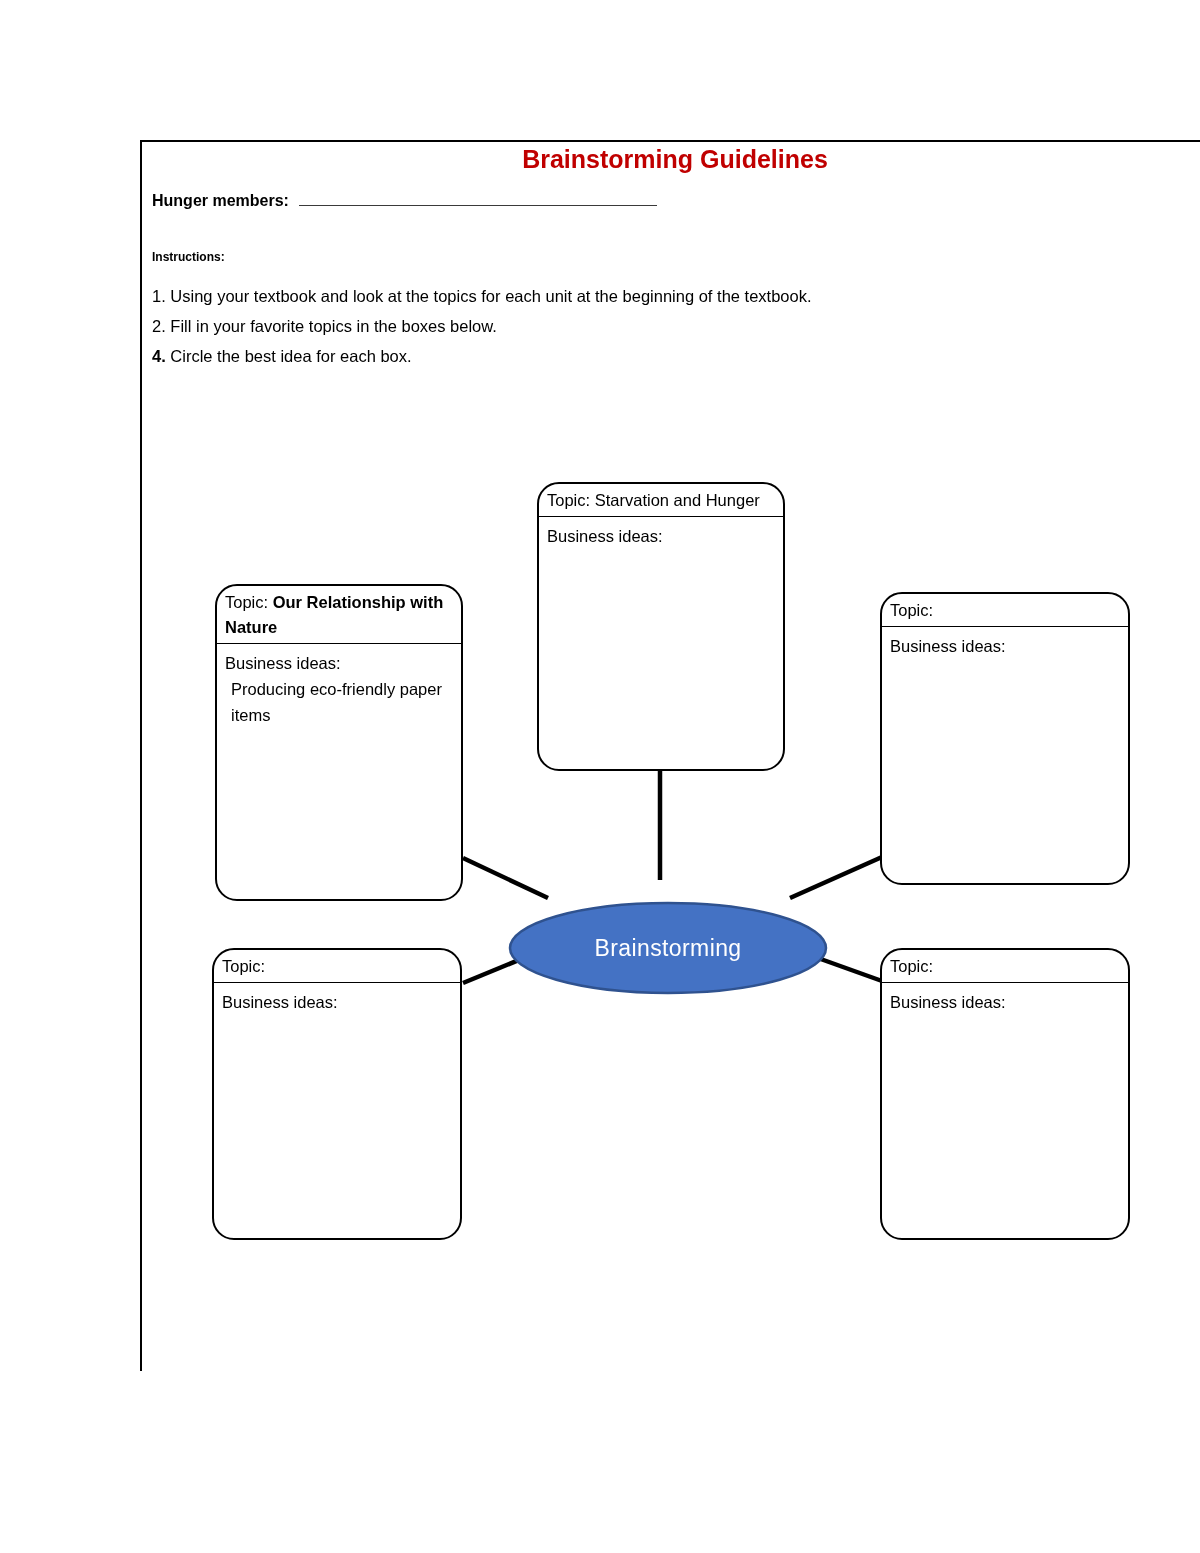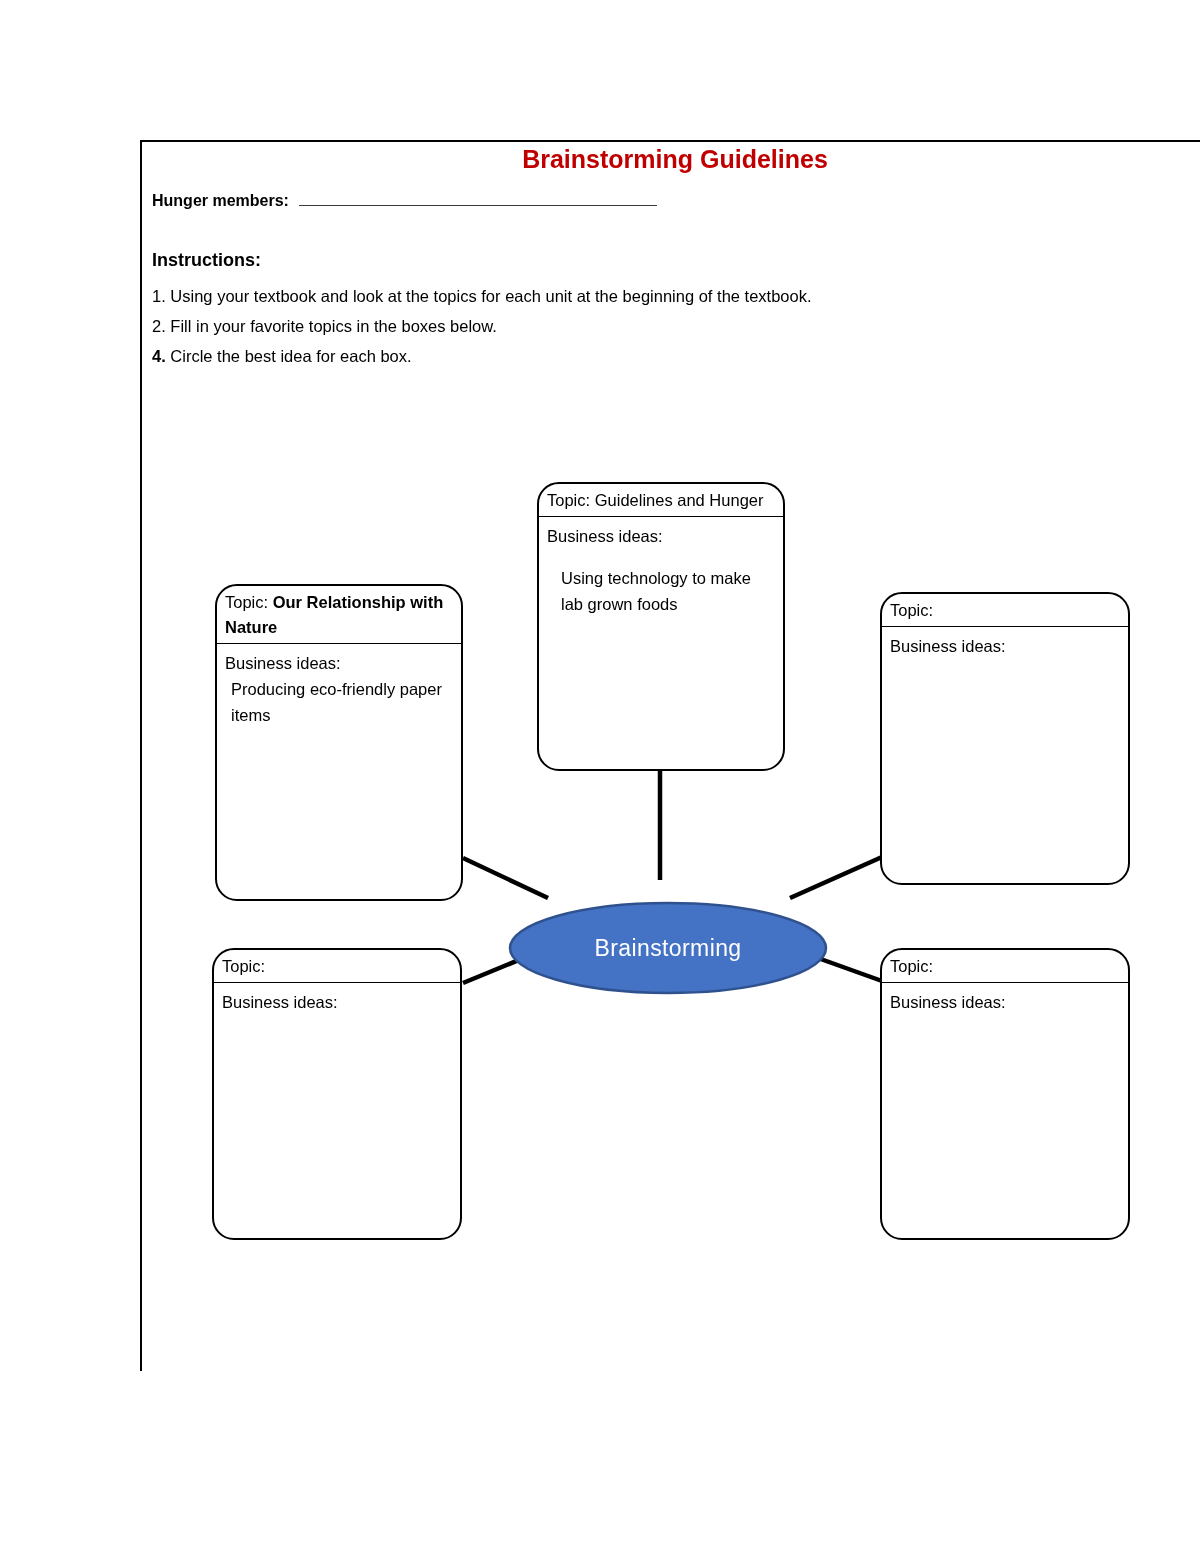"Instructions:" #instructions-heading { font-size: 18px -> 12px }
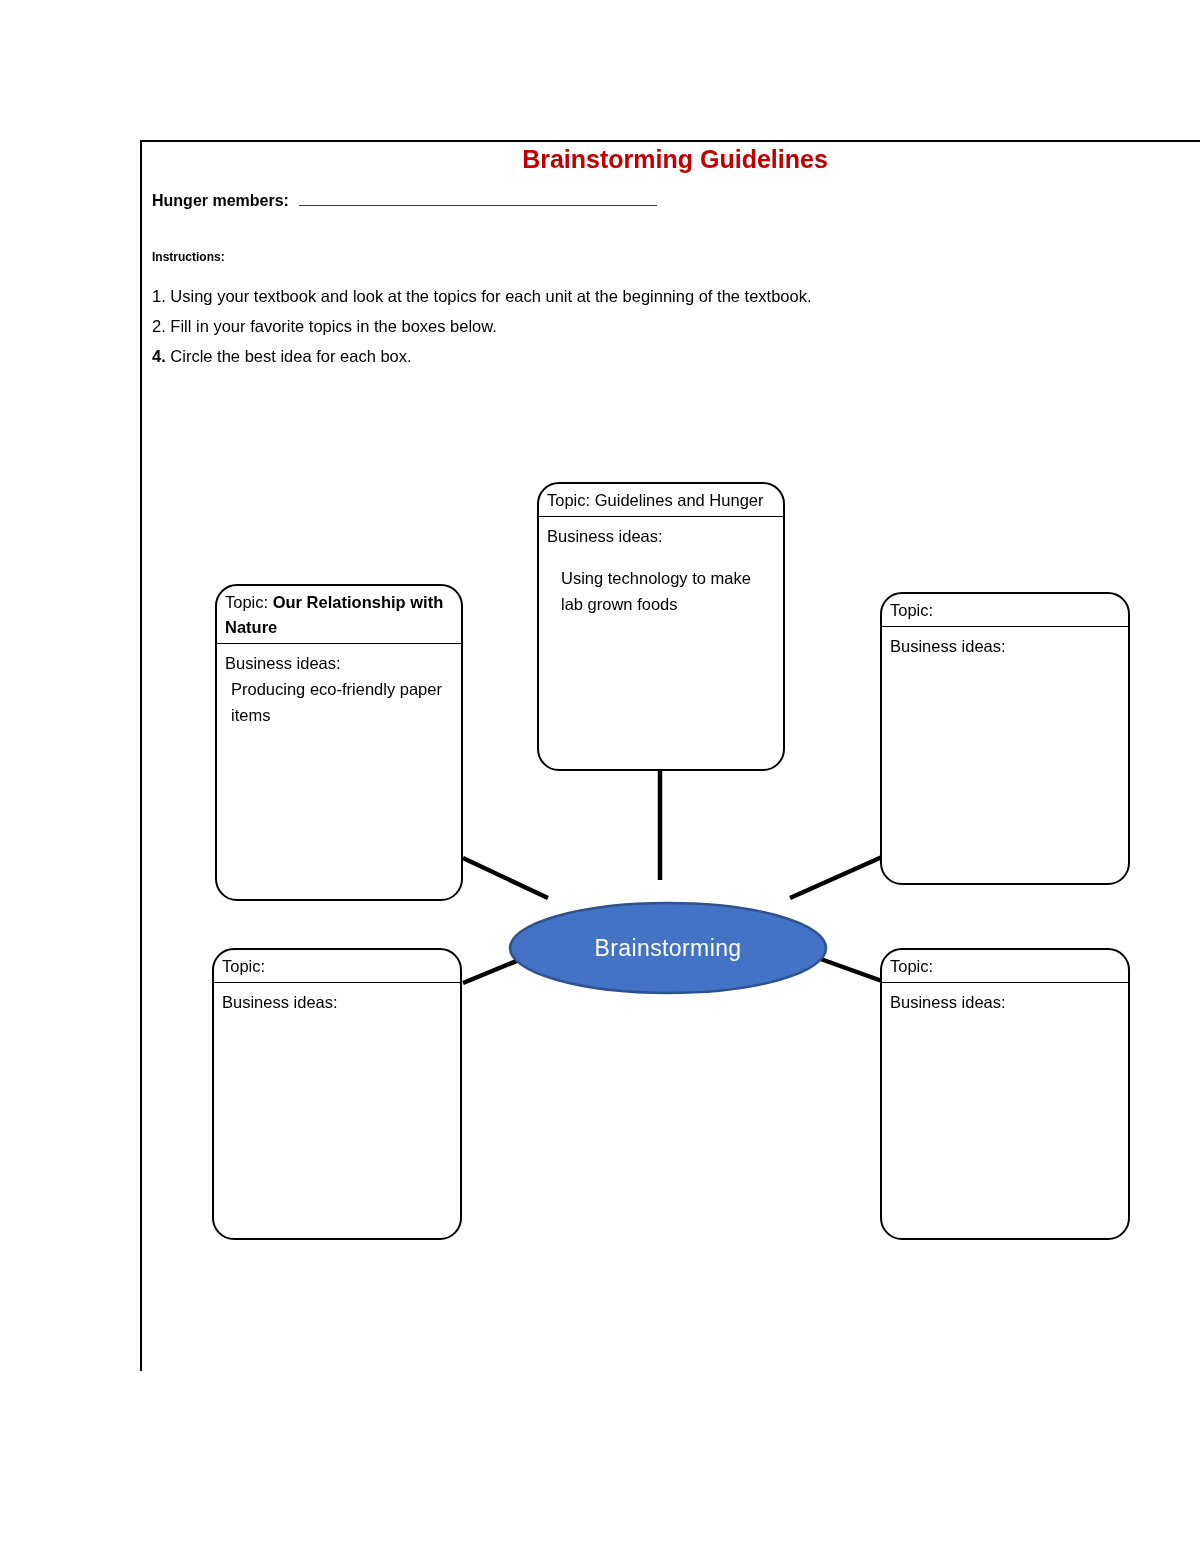"Guidelines and Hunger" span.t-value { text: Guidelines -> Starvation }
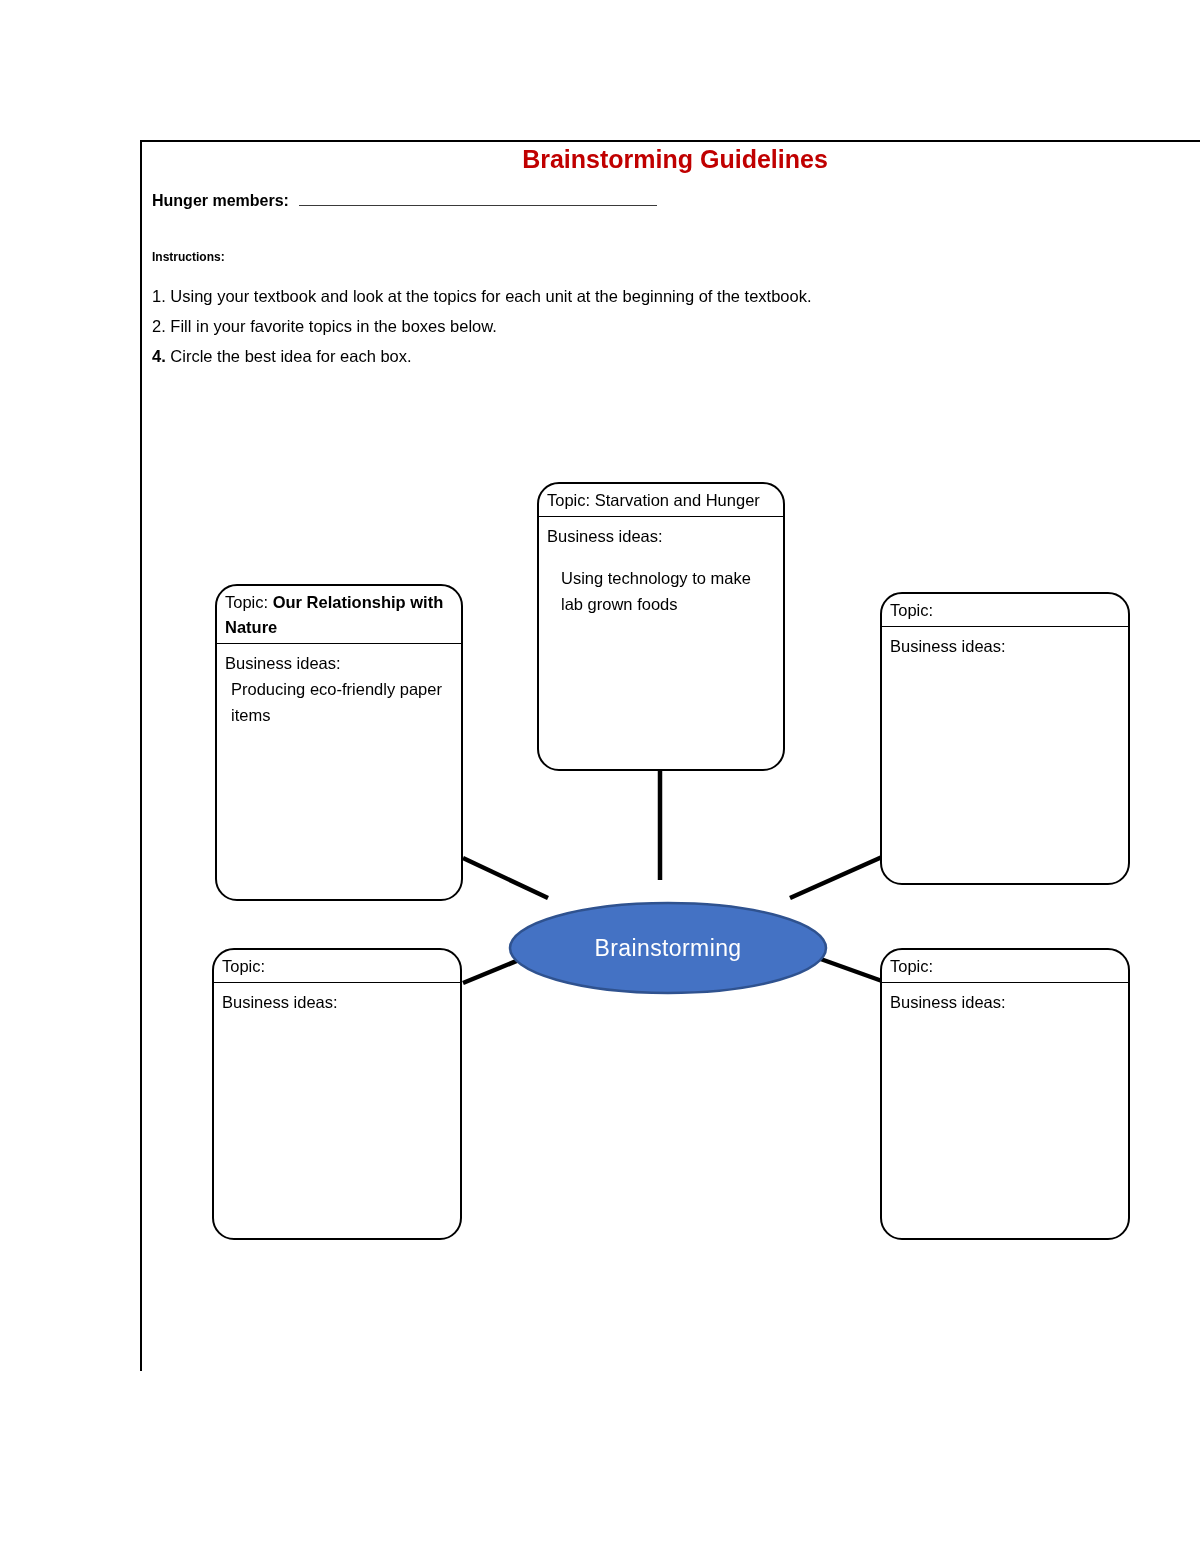"Using technology to make lab" div.node-idea { html: <div>Using technology to make lab grown foods</div> -> none }
